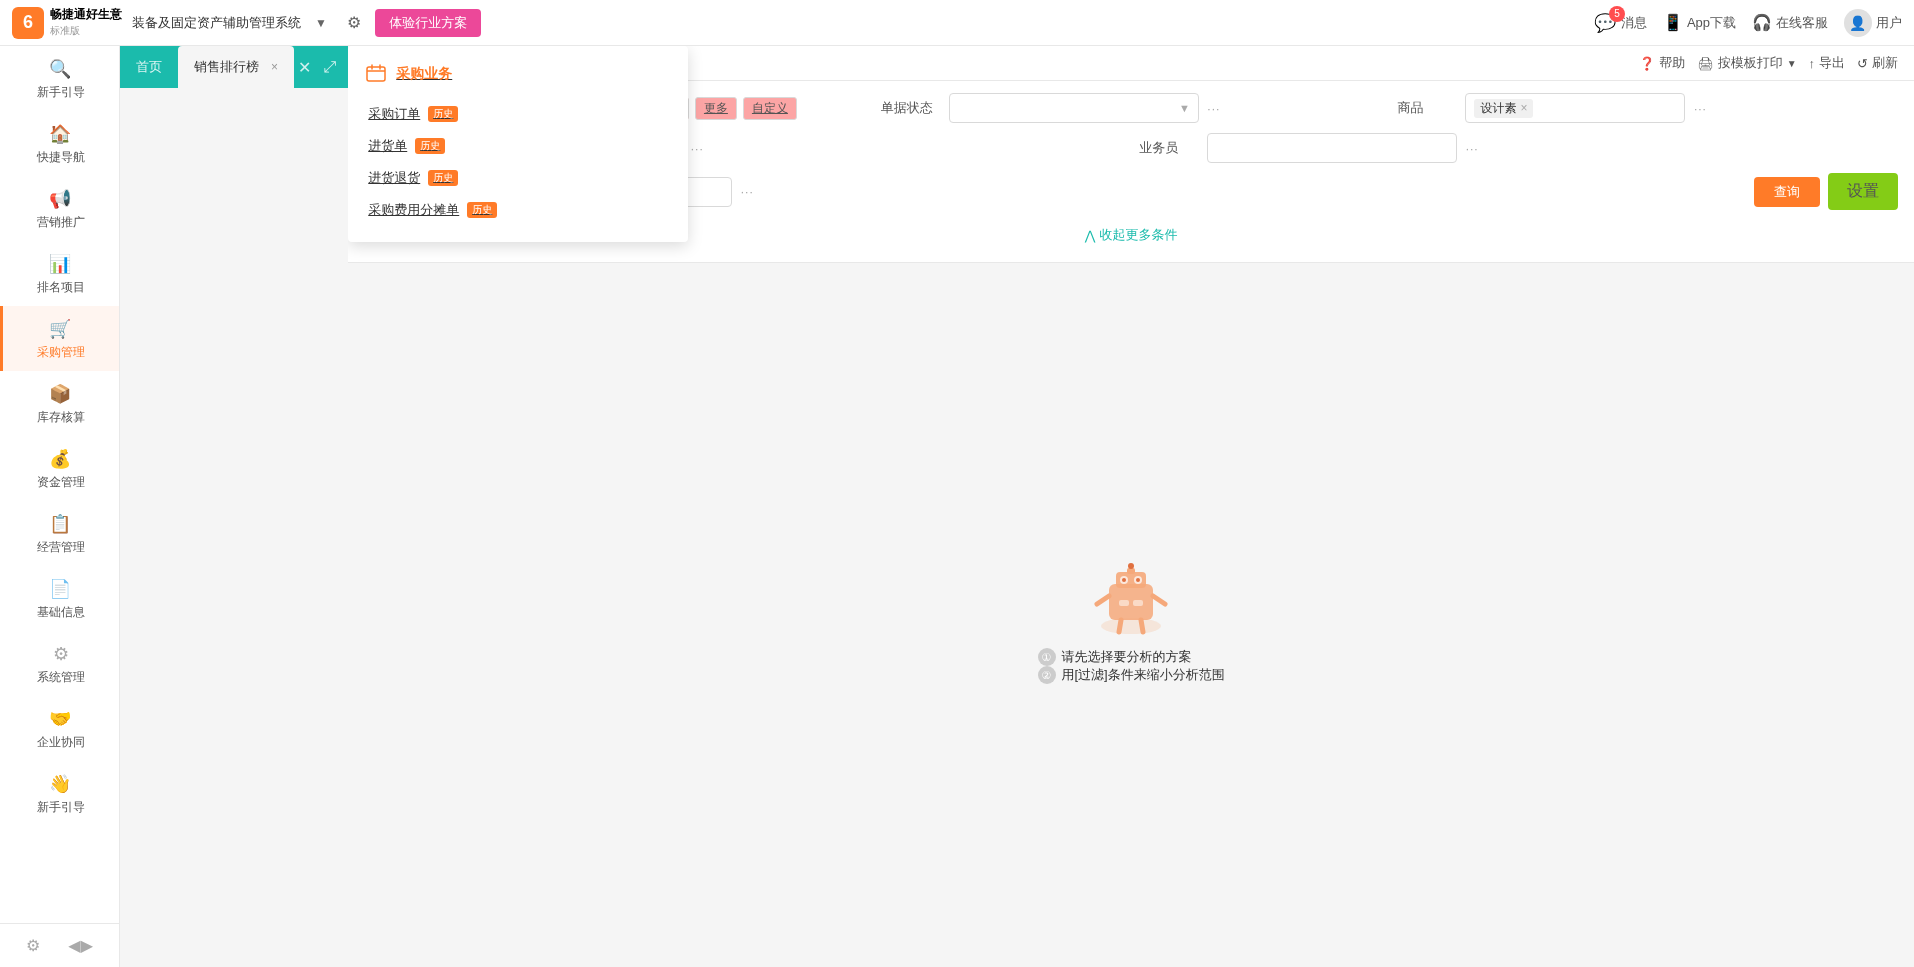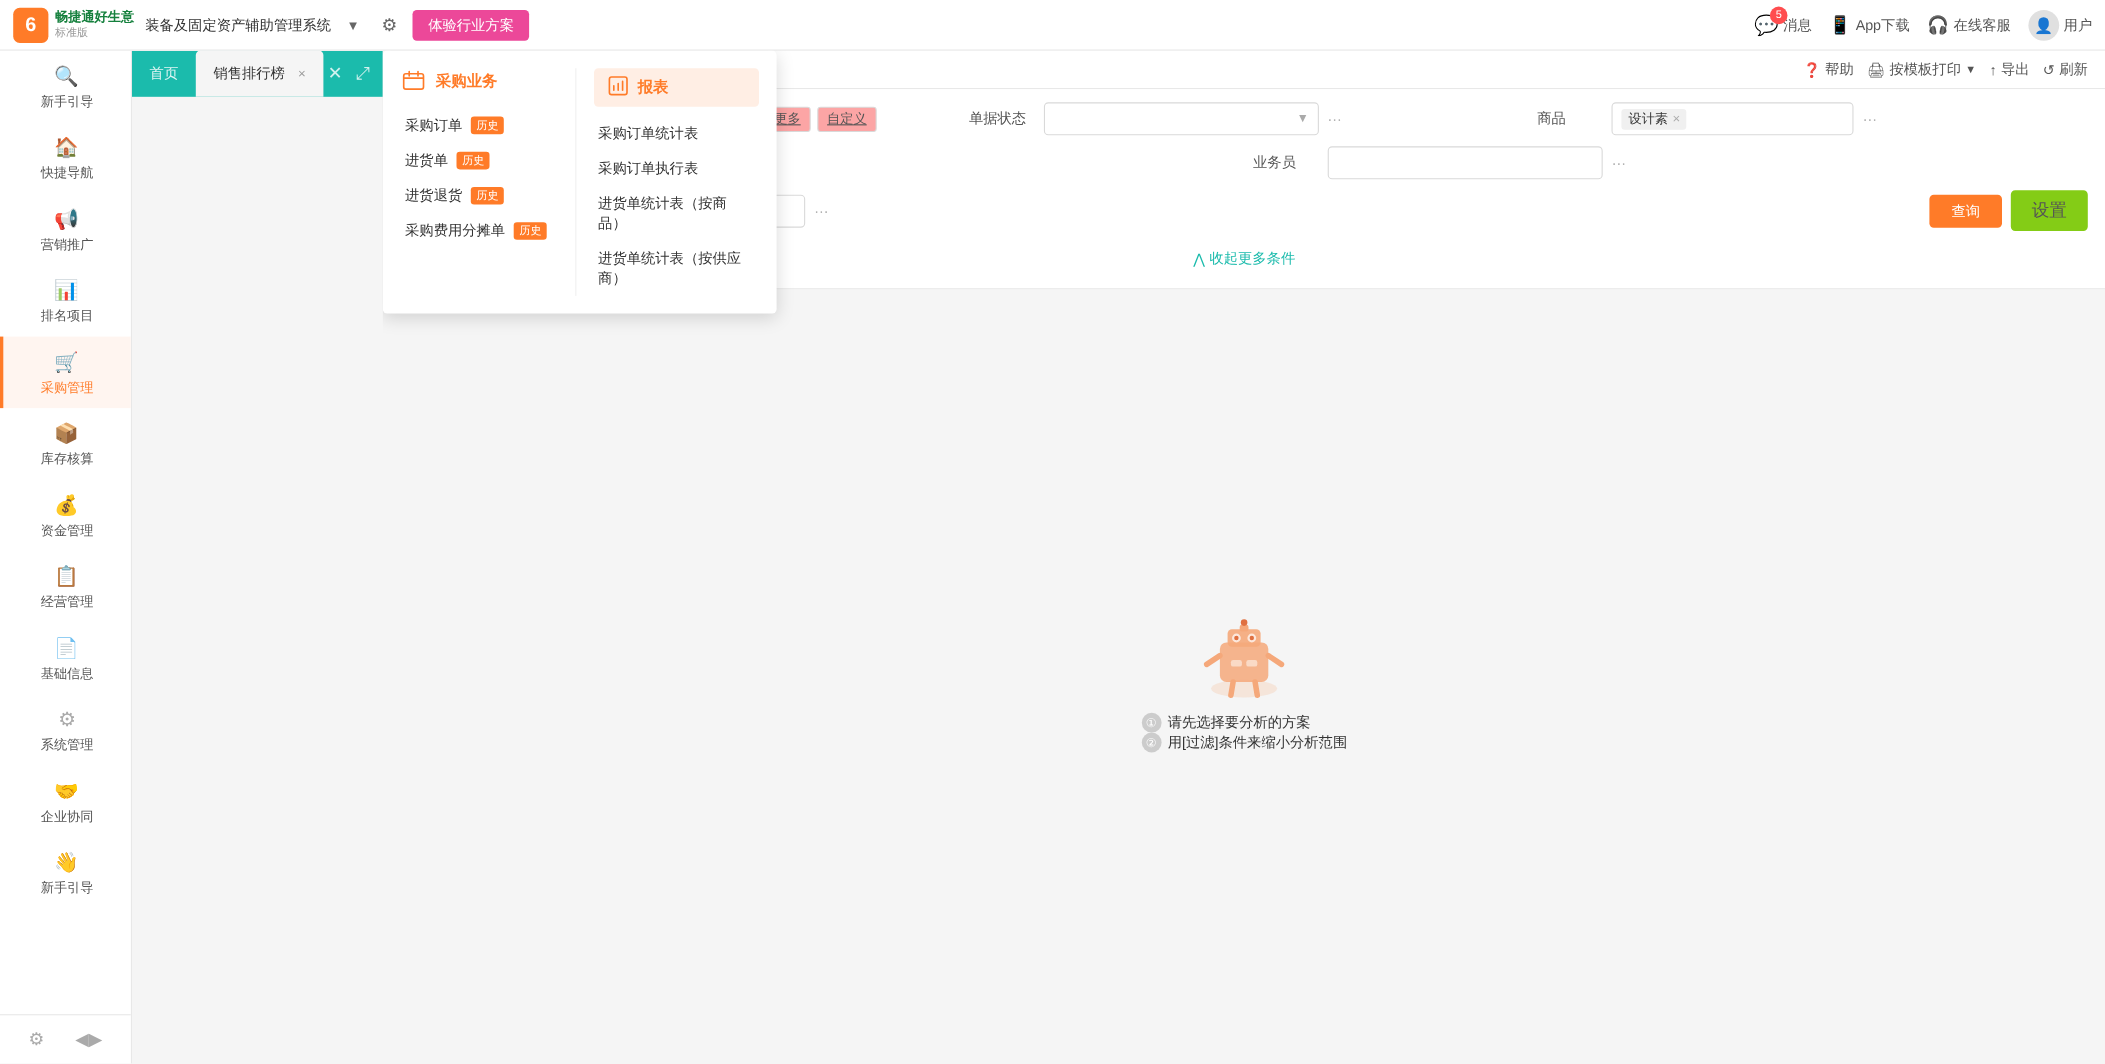"畅捷通好生意" .logo-text .line1 { color: #15803d -> #000000; font-family: none -> Liberation Mono, monospace }
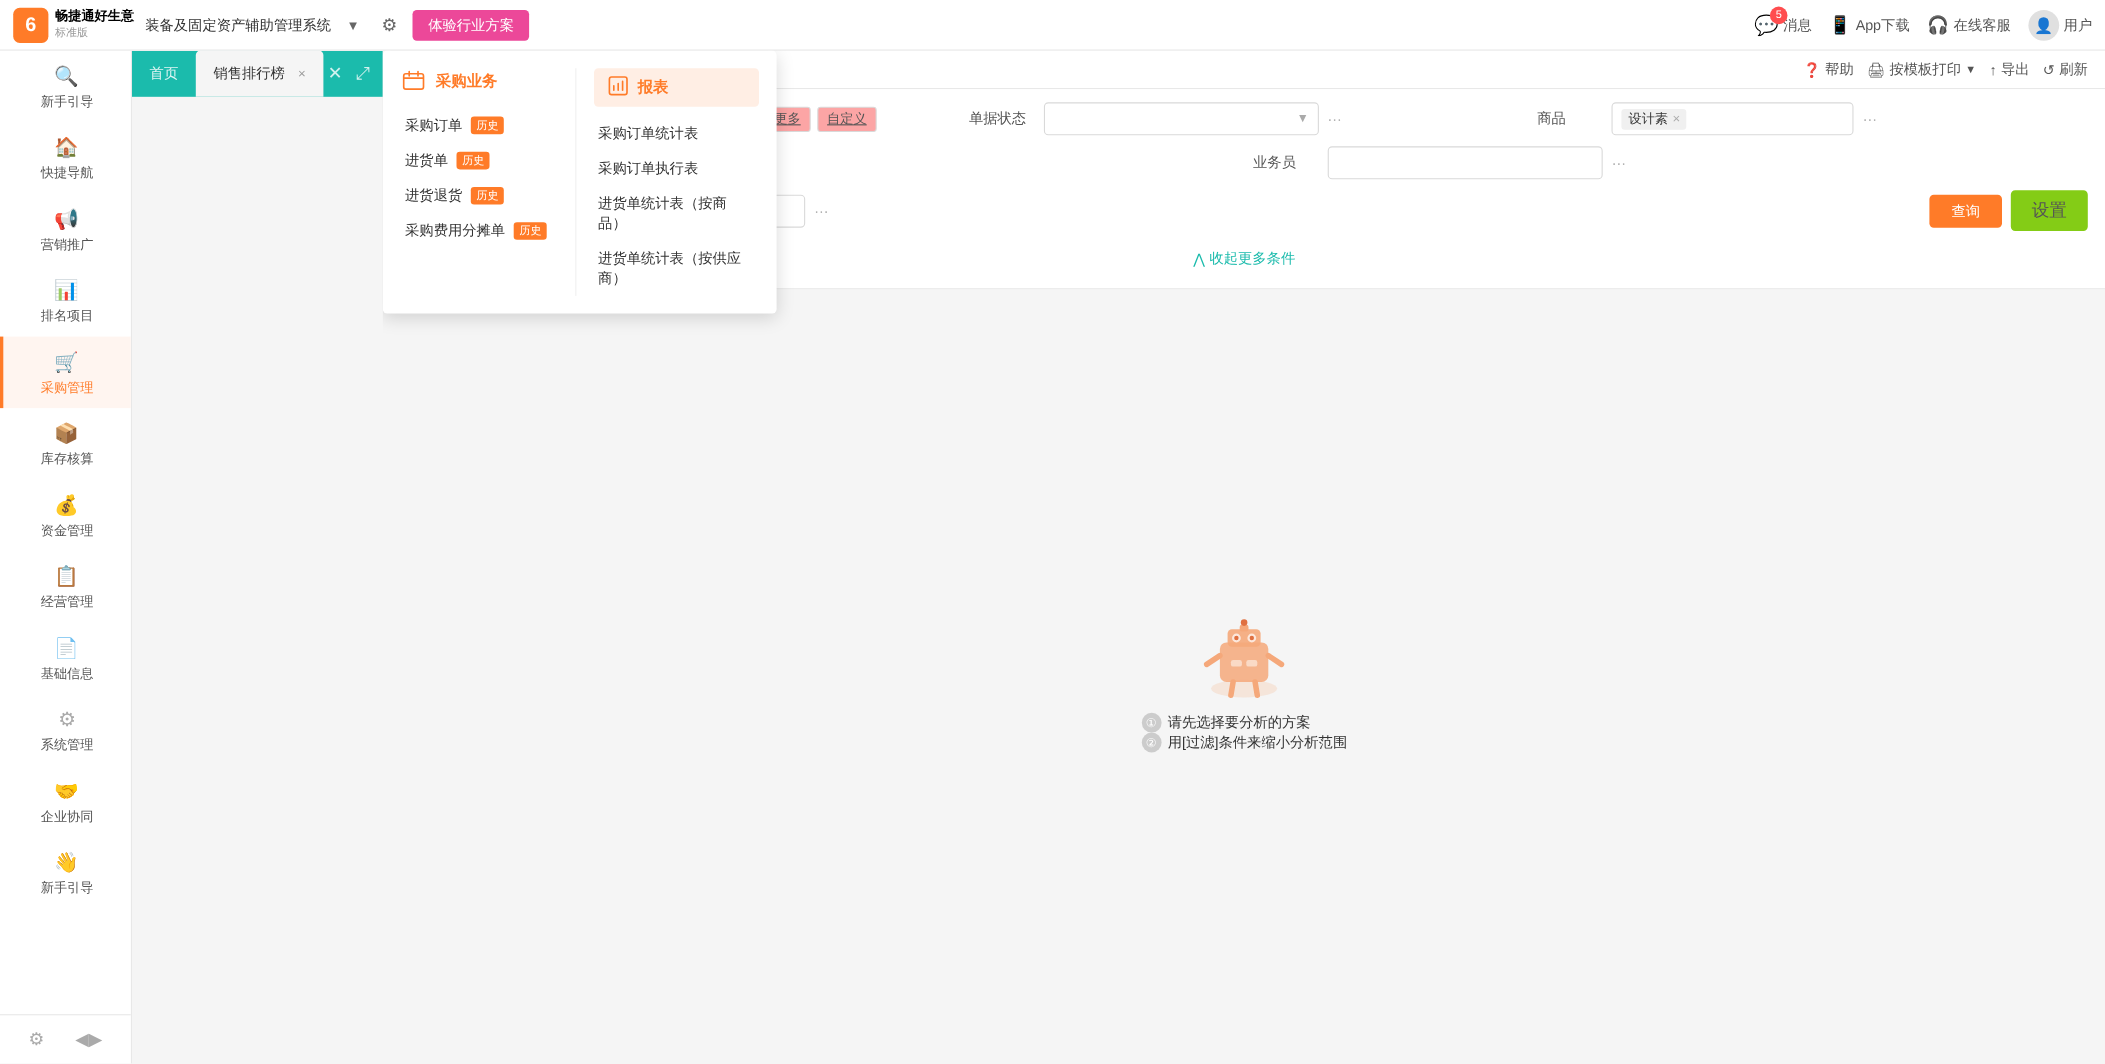"采购业务" .dropdown-overlay { text-decoration: none -> underline }
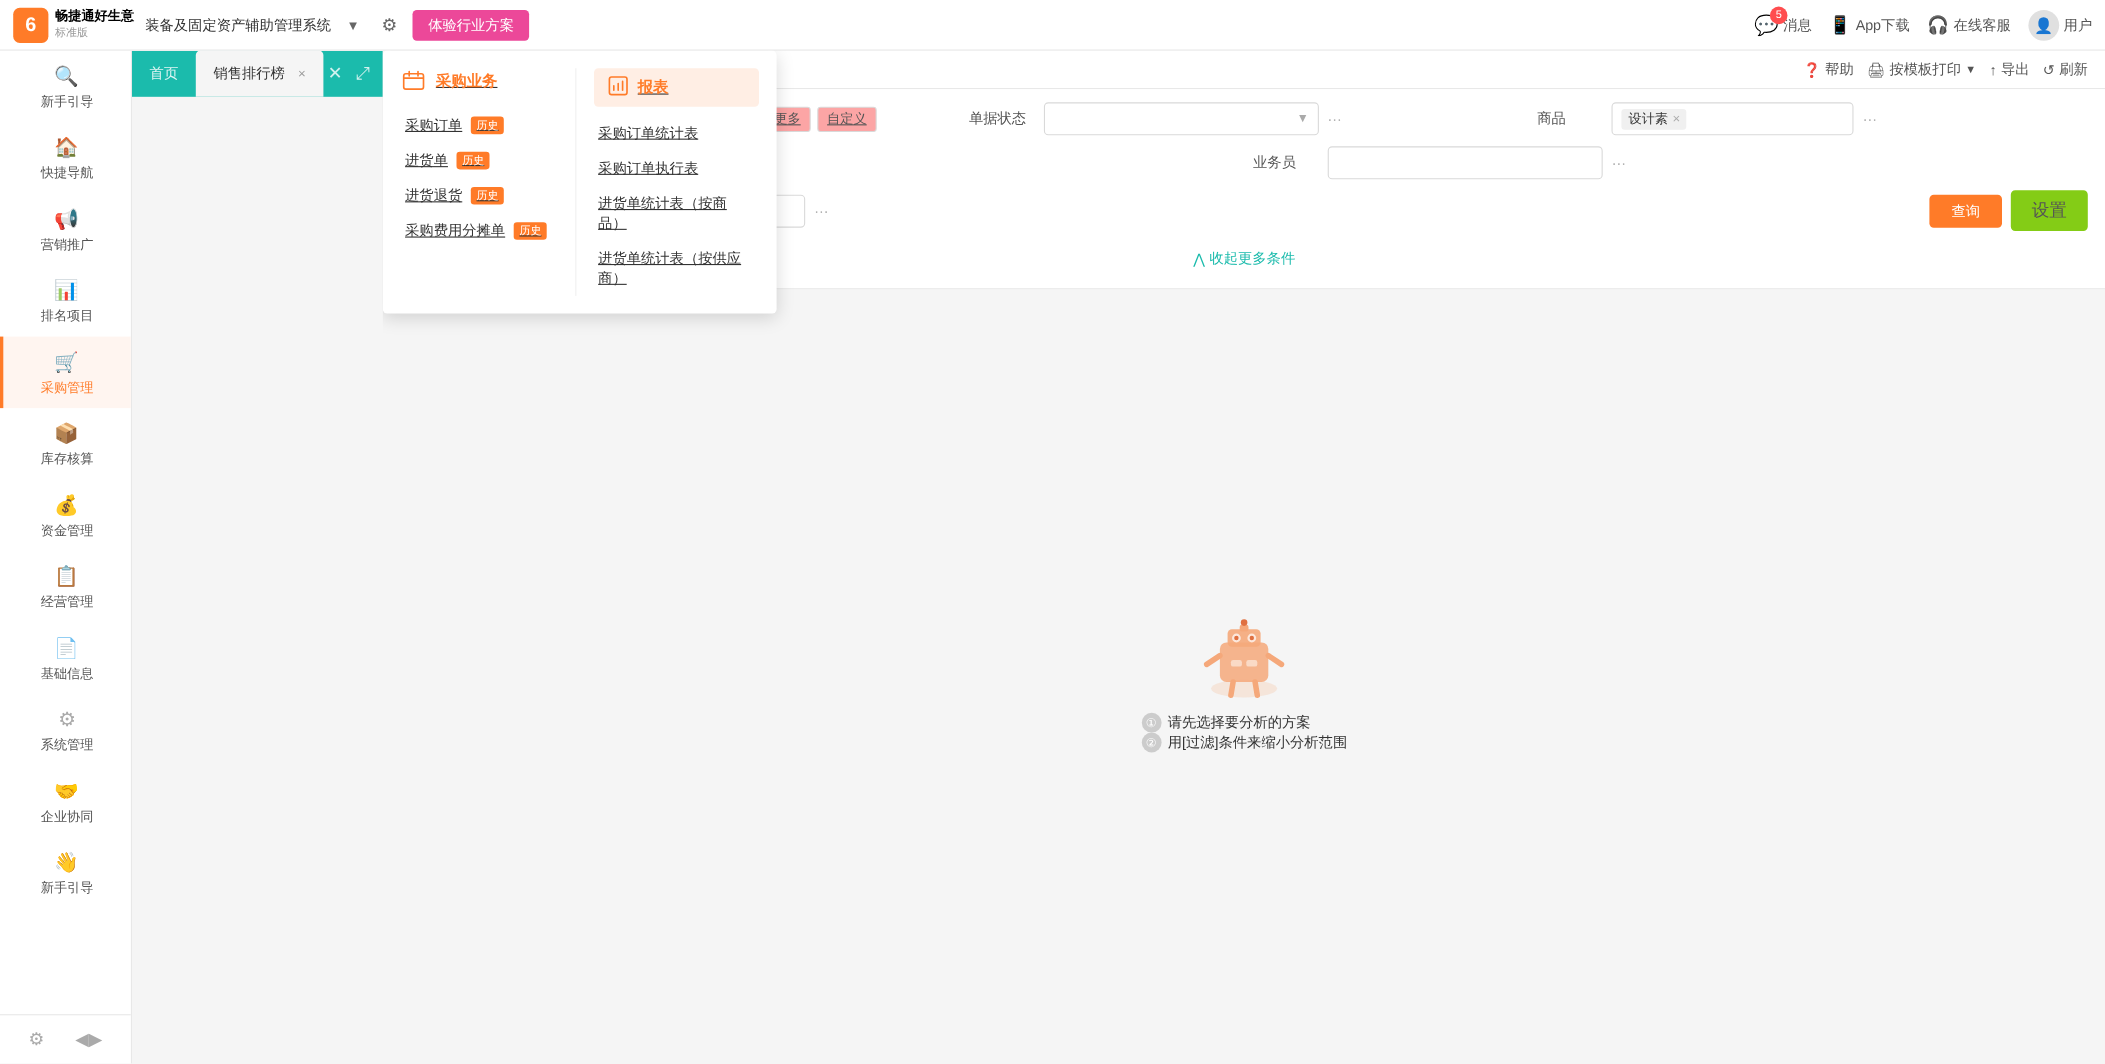"报表" div.dropdown-col { html: <div> <div> <span> <svg> <rect></rect> <path></path> </svg> </span> <span>报表</span> </div> <div> <span>采购订单统计表</span> </div> <div> <span>采购订单执行表</span> </div> <div> <span>进货单统计表（按商品）</span> </div> <div> <span>进货单统计表（按供应商）</span> </div> </div> -> none }
